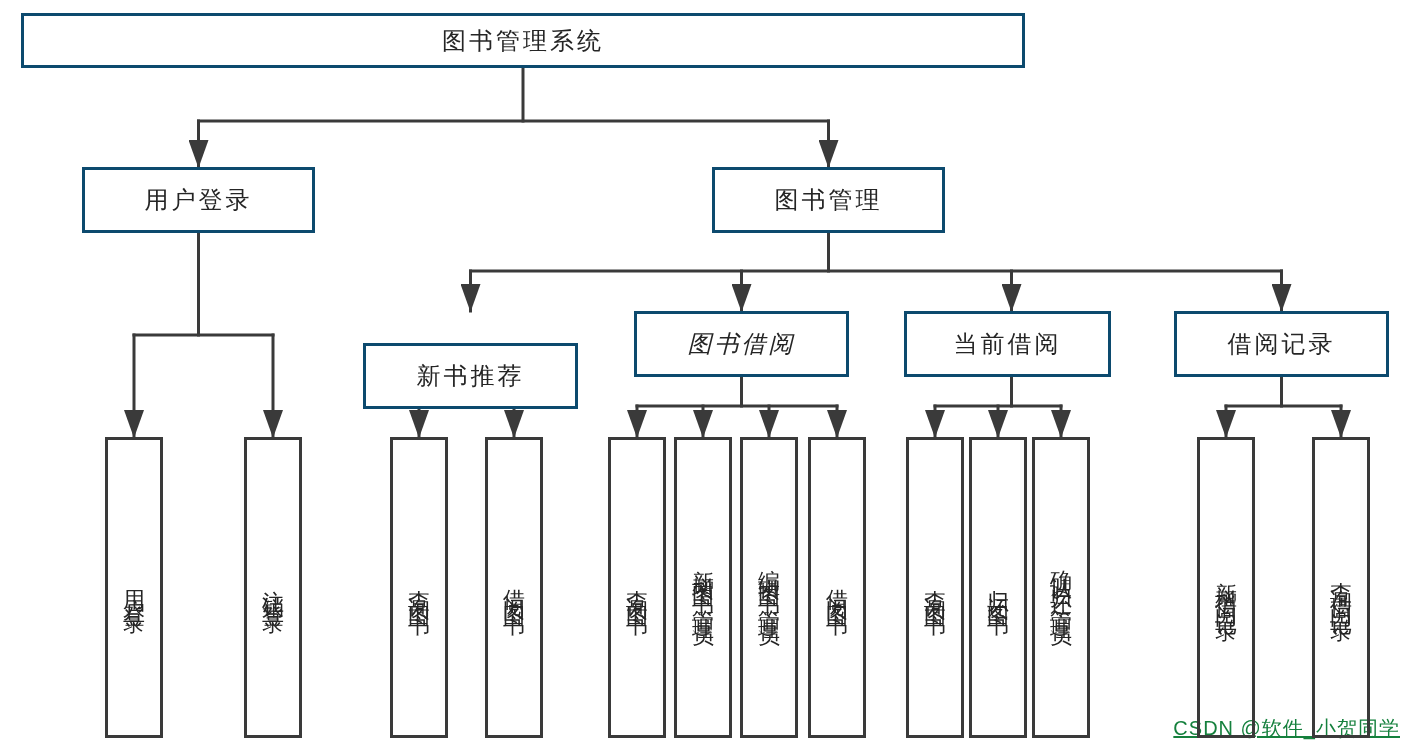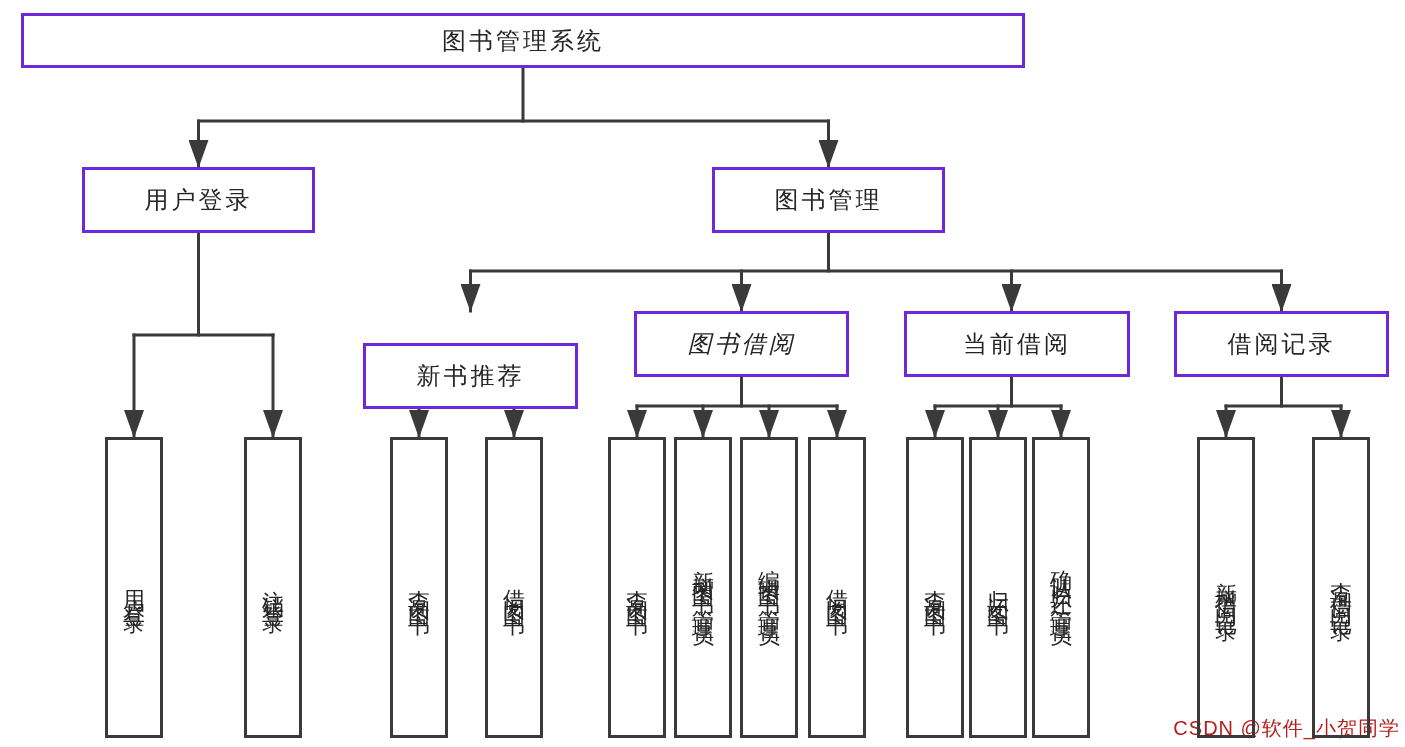"图书管理系统" .hbox { border: 3px solid #6d28d9 -> 3px solid #0c4a6e }
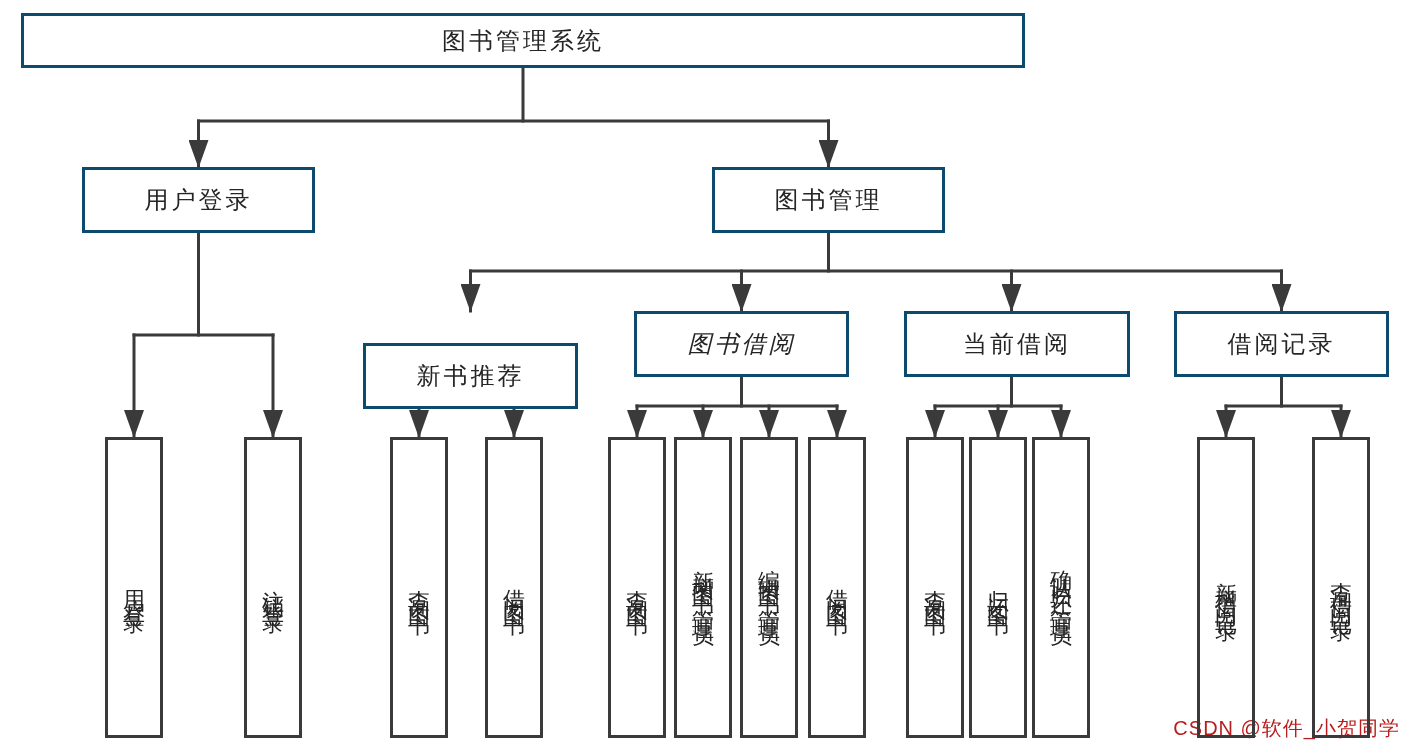"当前借阅" div.hbox { width: 226px -> 207px }
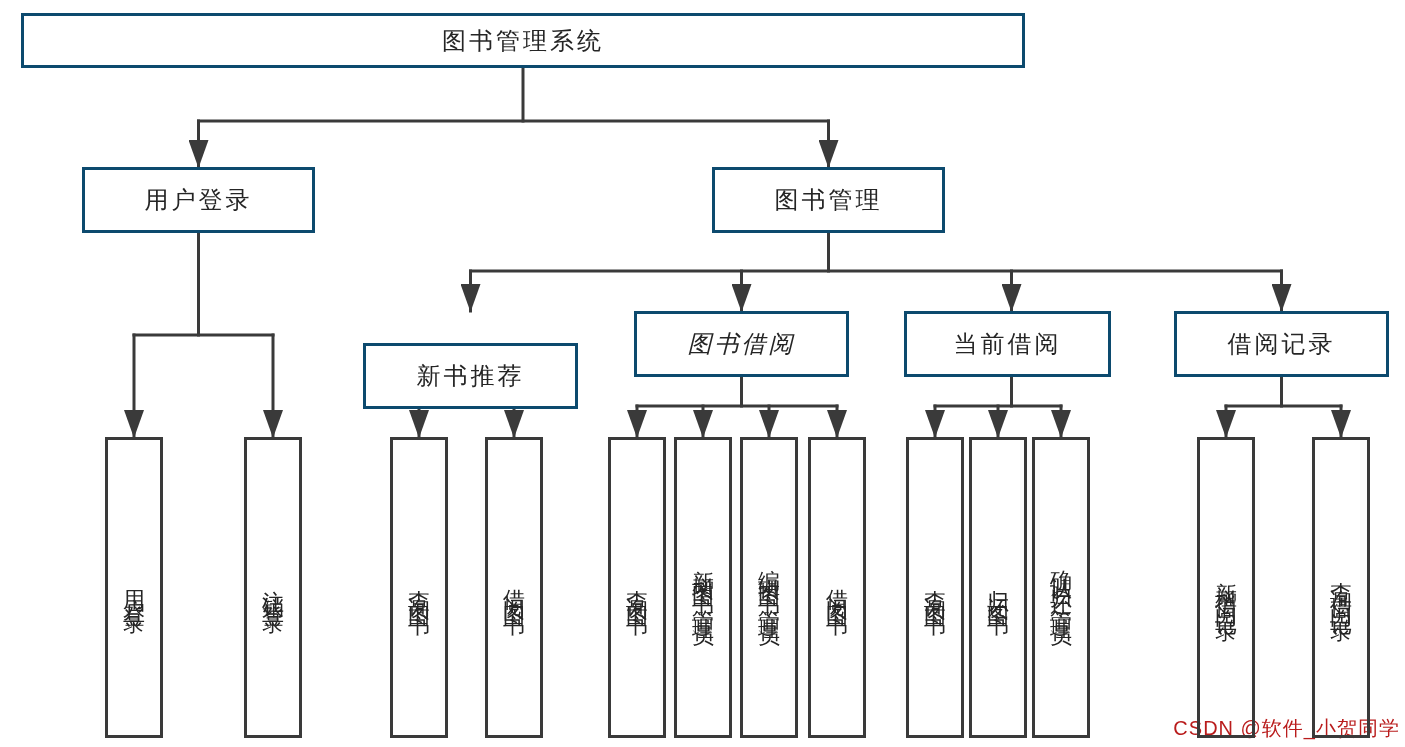"CSDN @软件_小贺同学" #watermark { color: #b91c1c -> #15803d; text-decoration: none -> underline }
